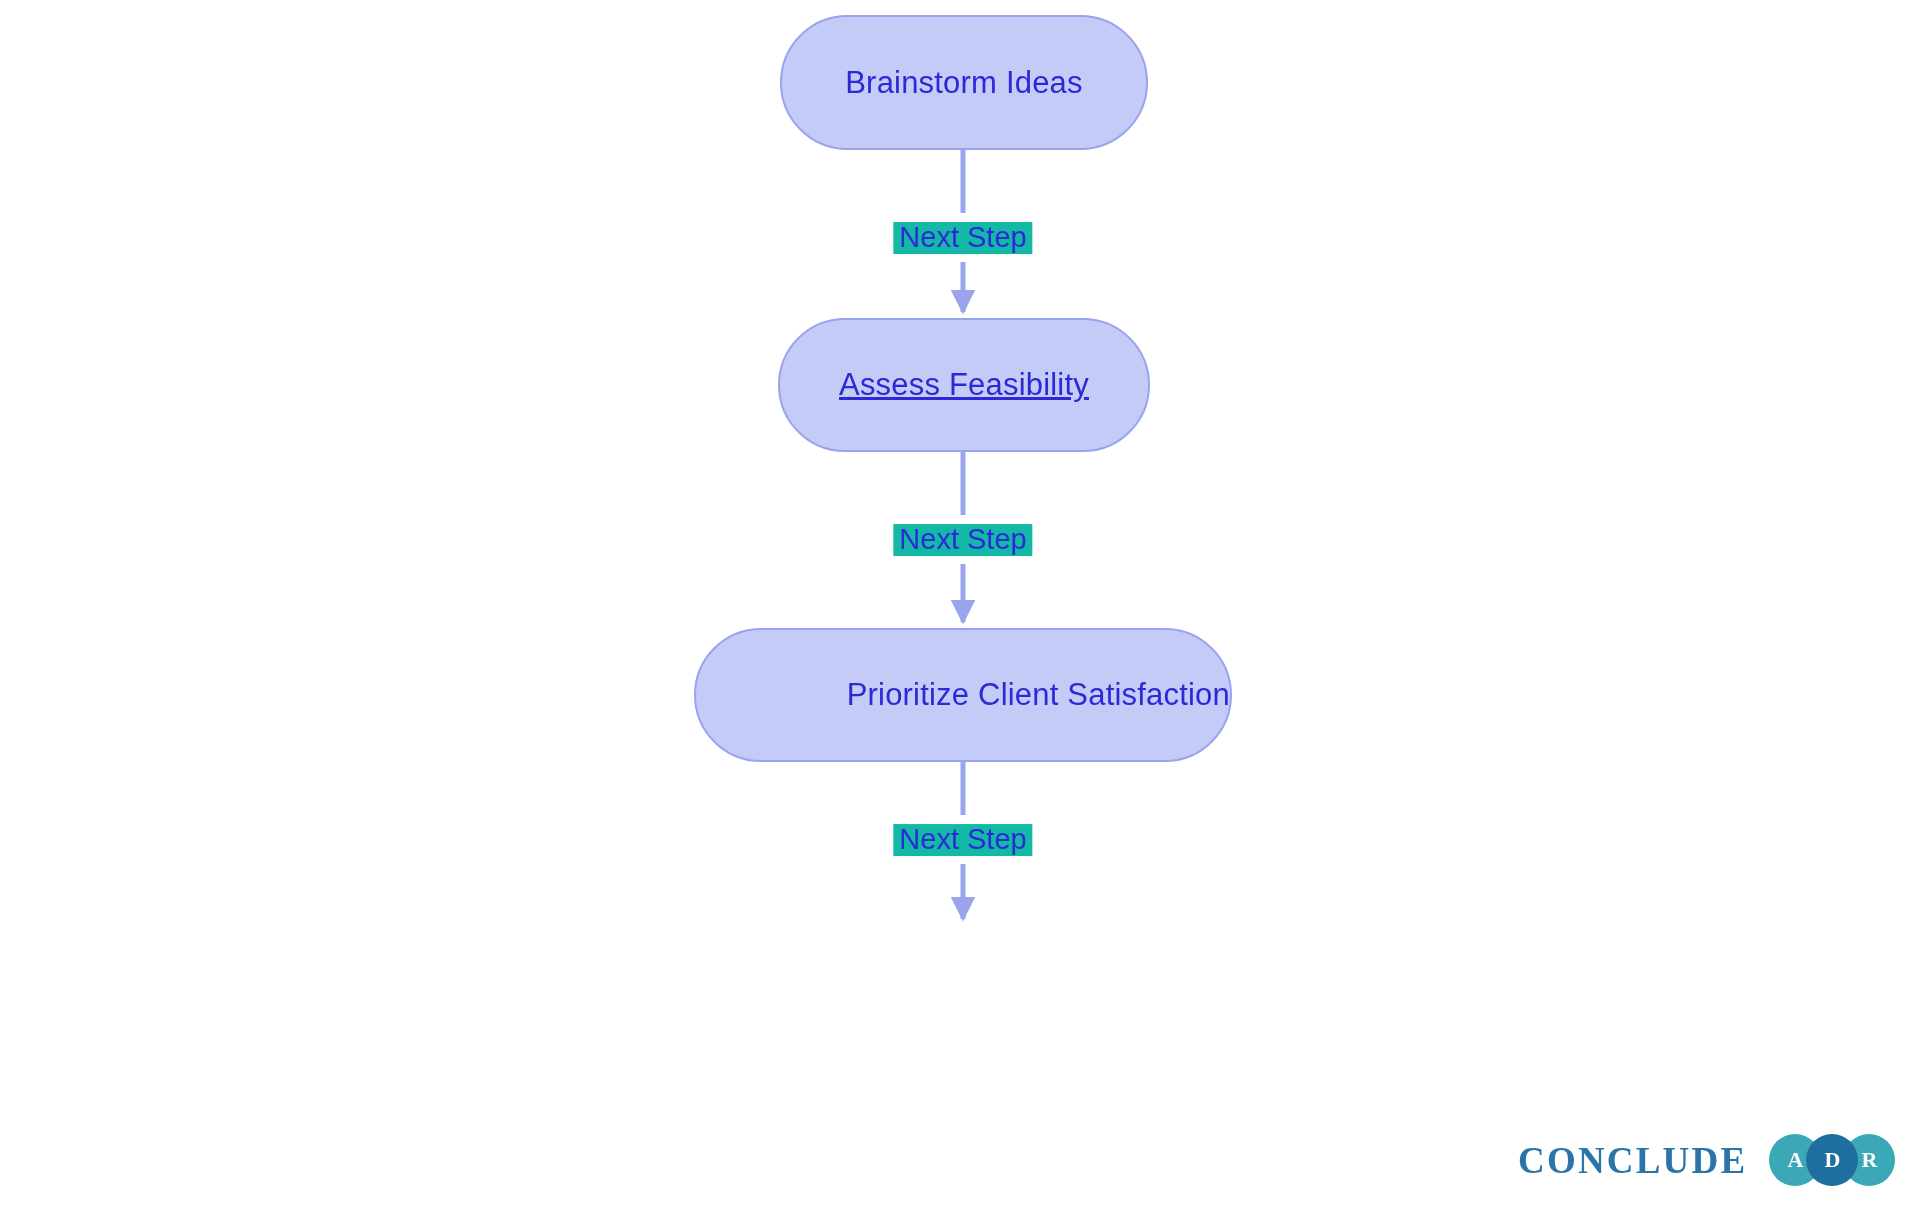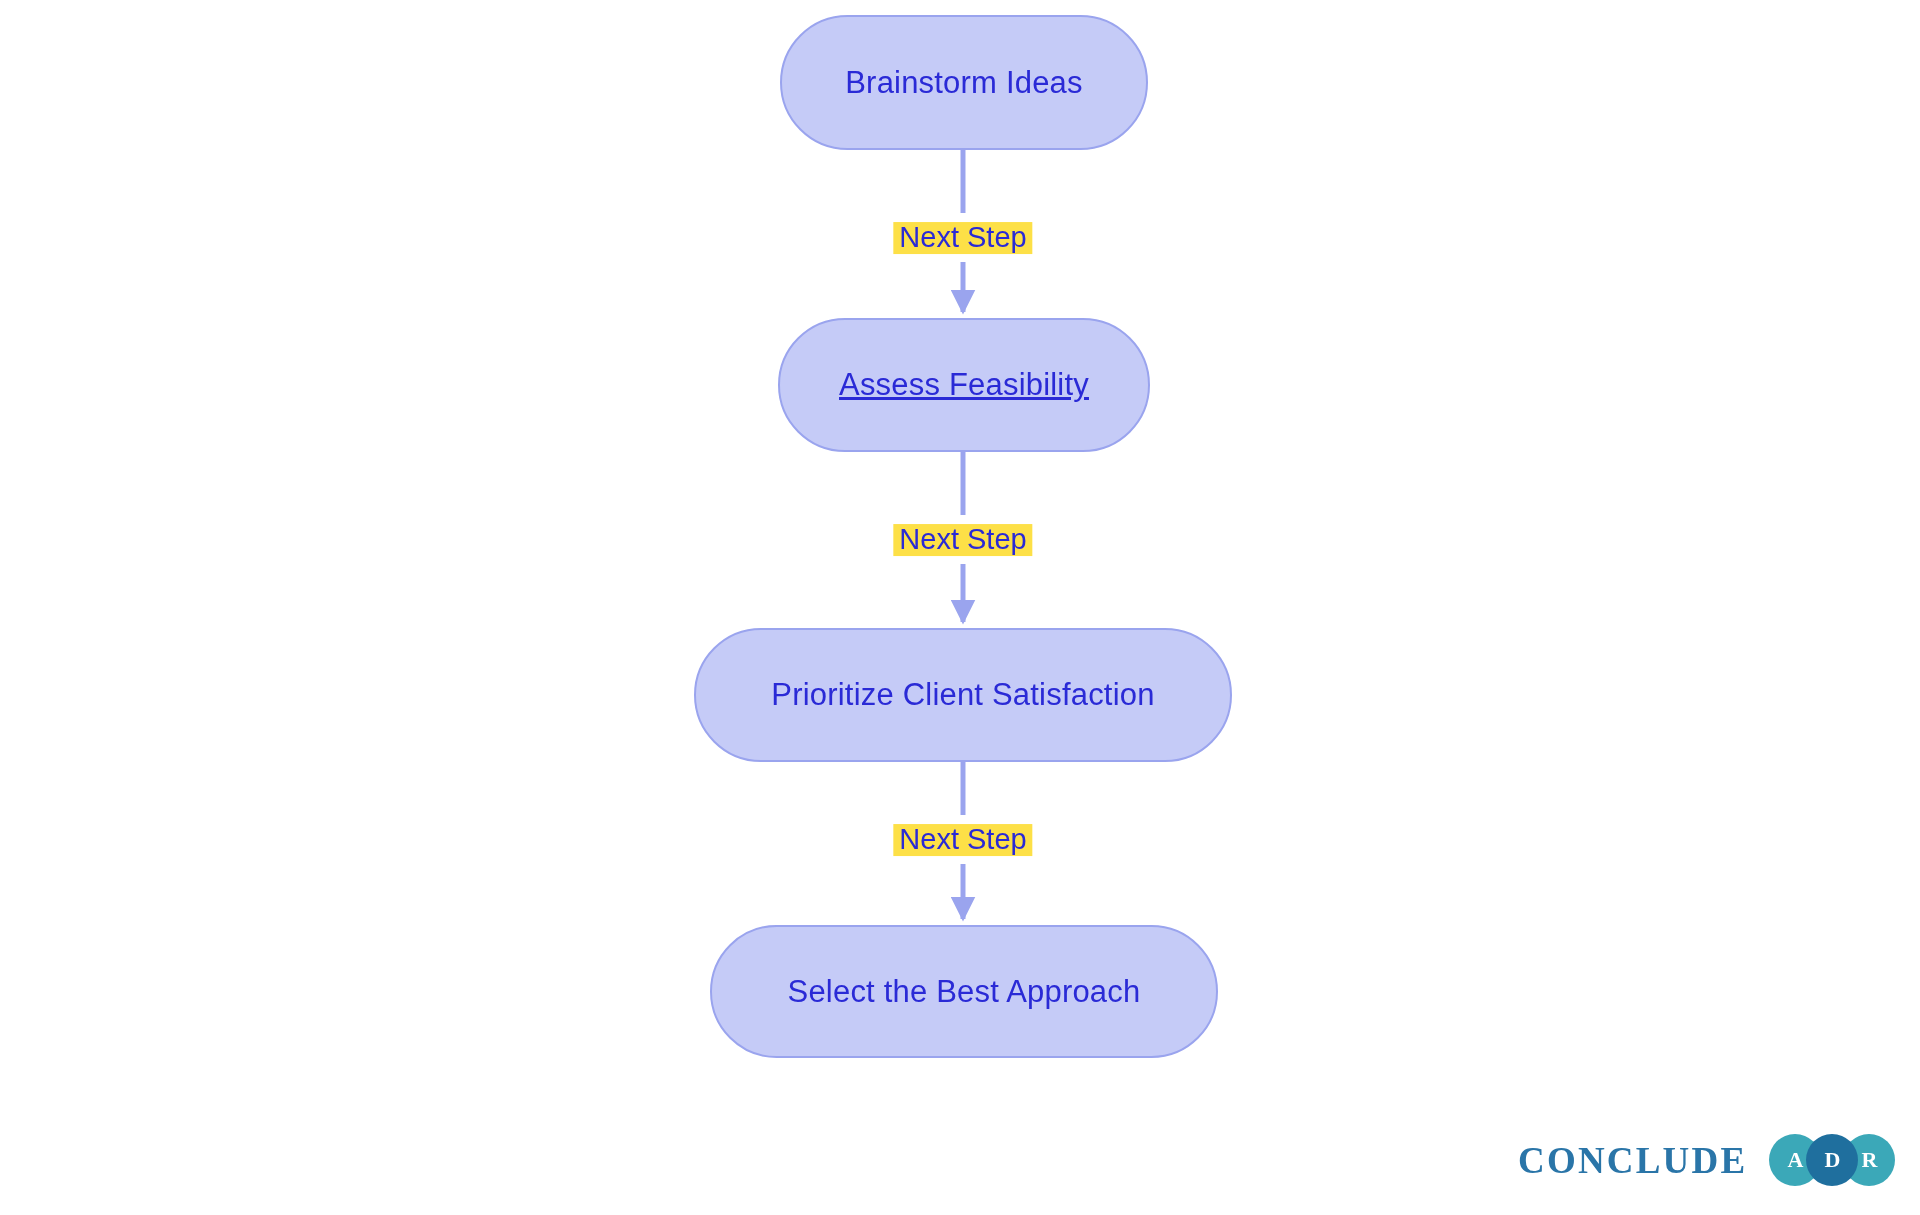"Next Step" .edge-label { background: #fde047 -> #14b8a6 }
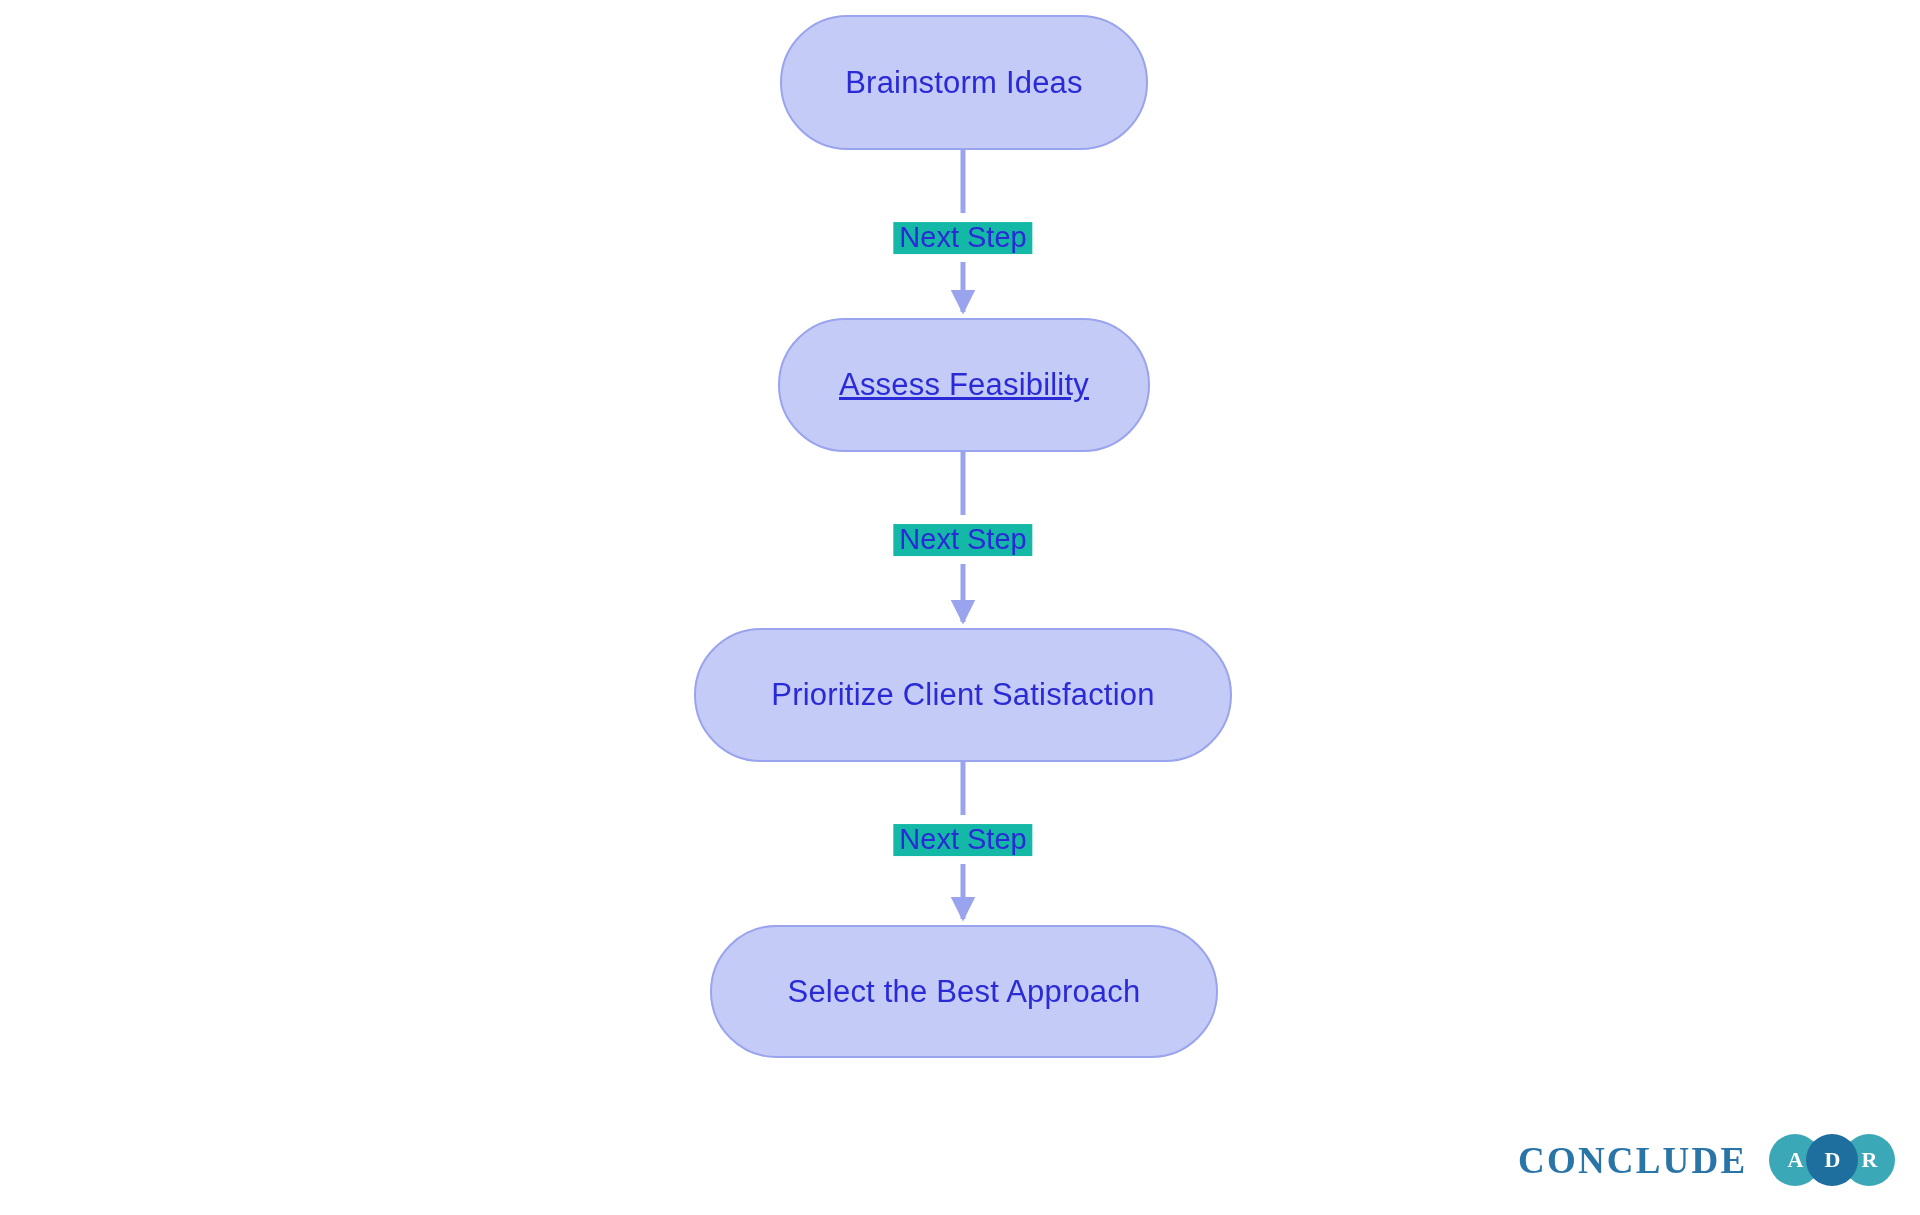"Prioritize Client Satisfaction" #node-3 { justify-content: none -> flex-end }
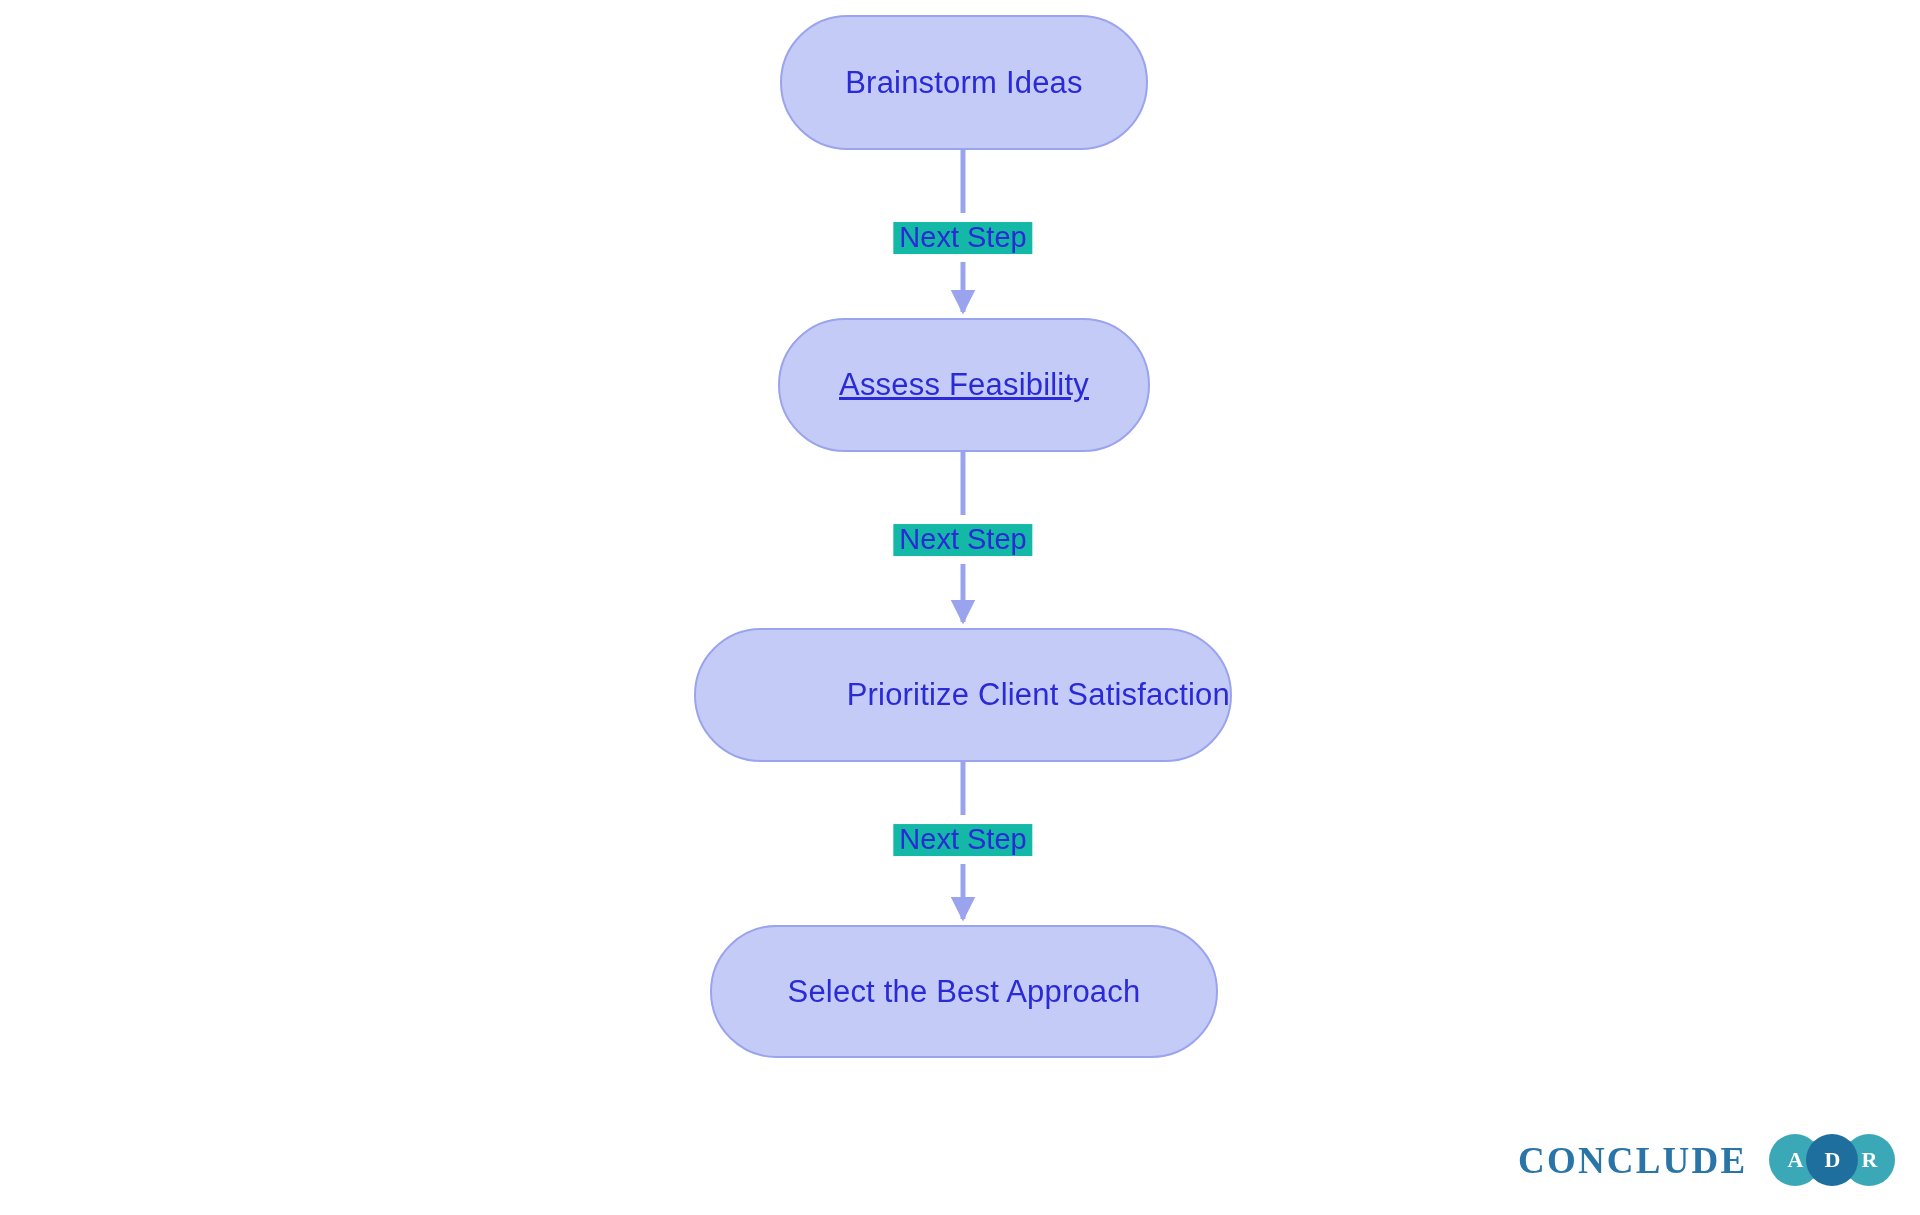"Select the Best Approach" div.node { html: <div> <span>Select the Best Approach</span> </div> -> none }
